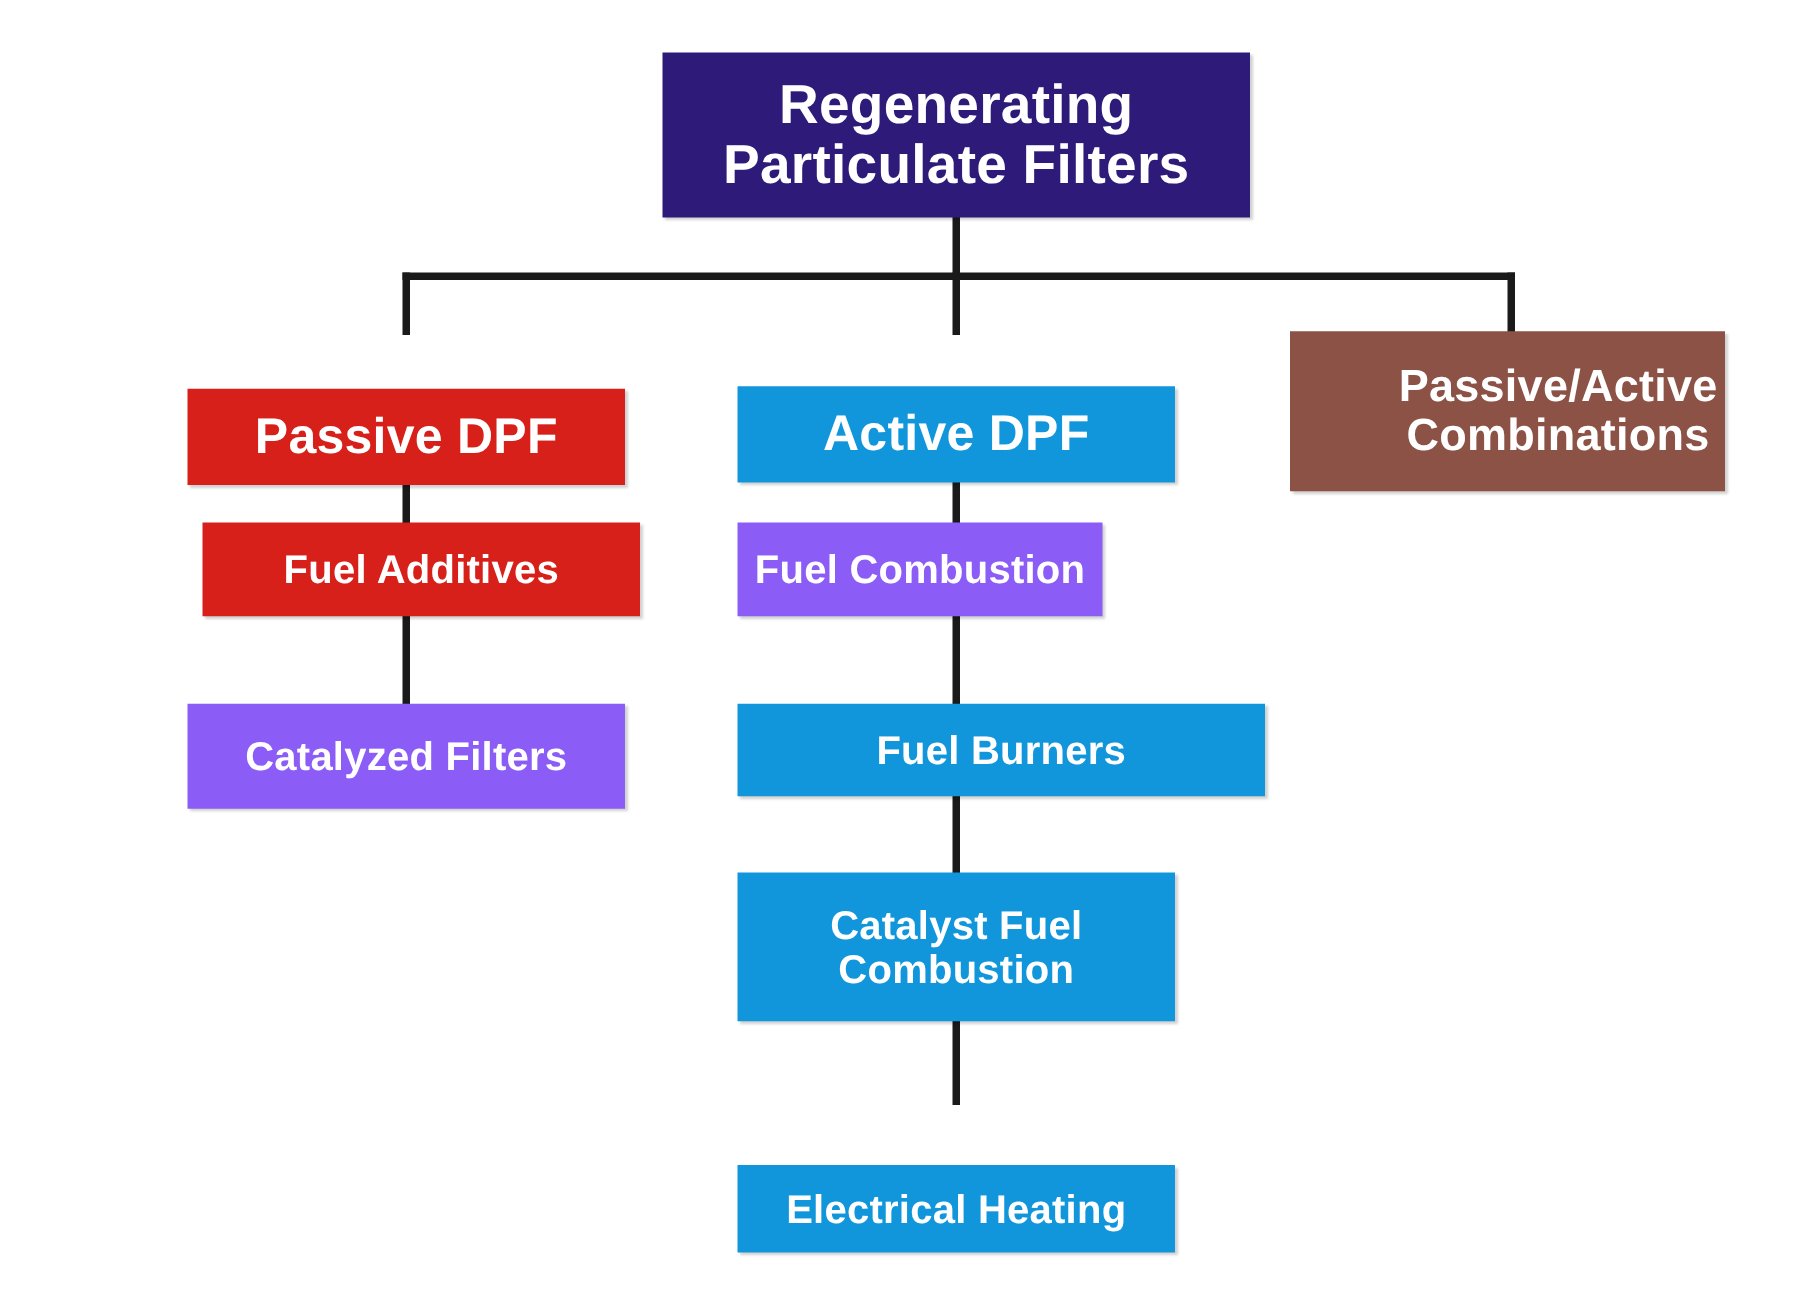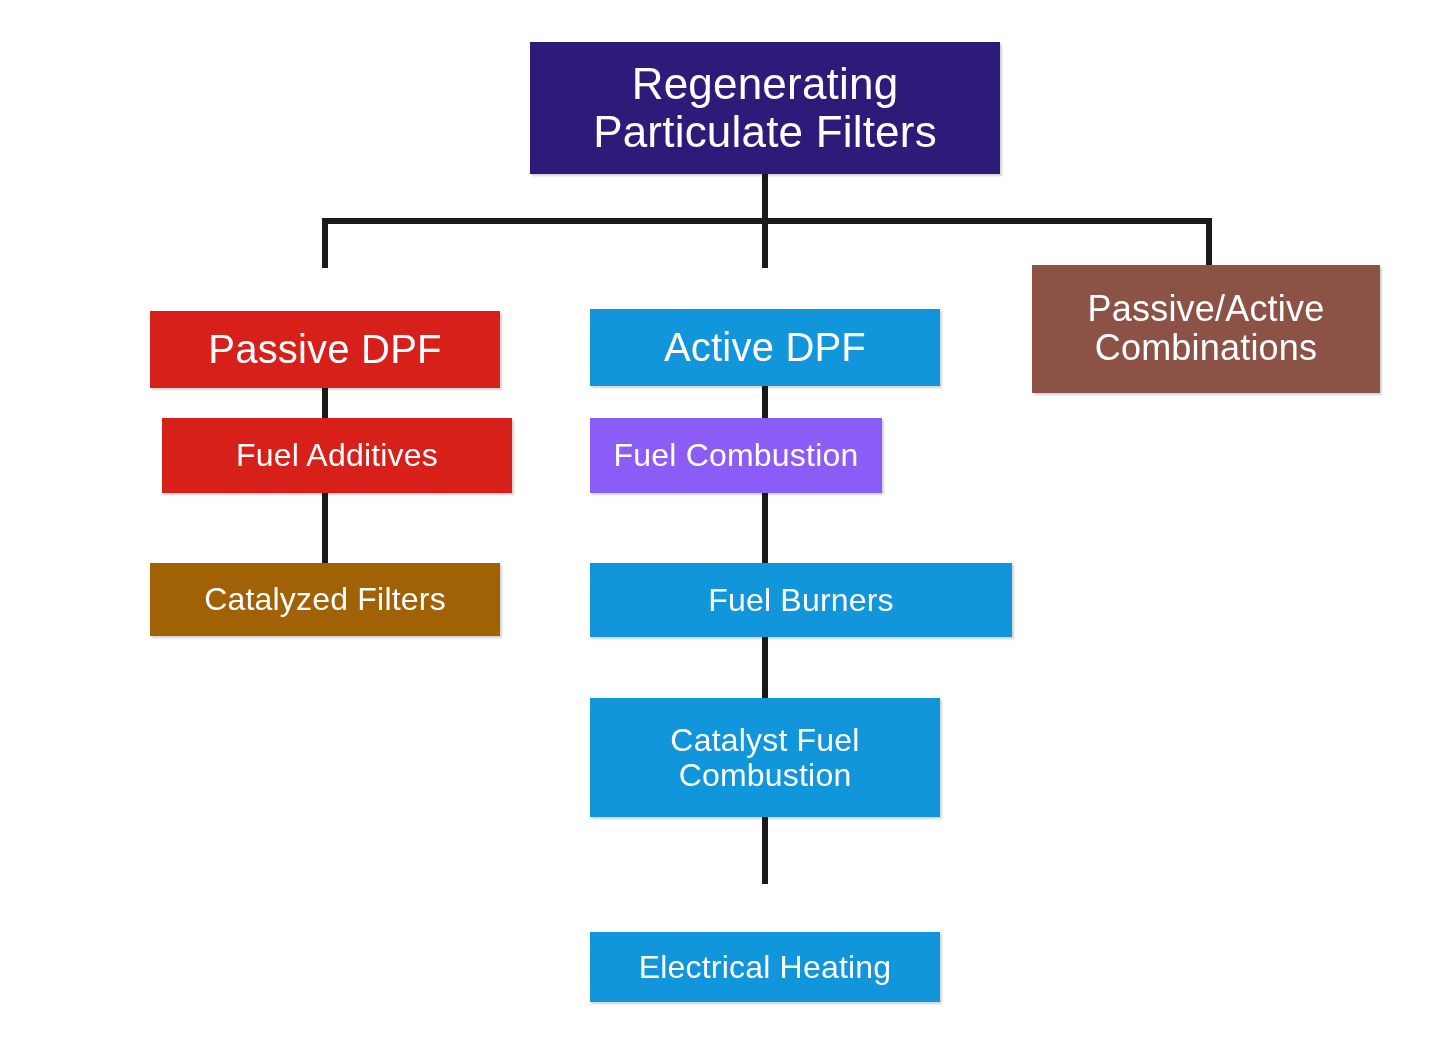"Regenerating" .node { font-weight: normal -> bold }
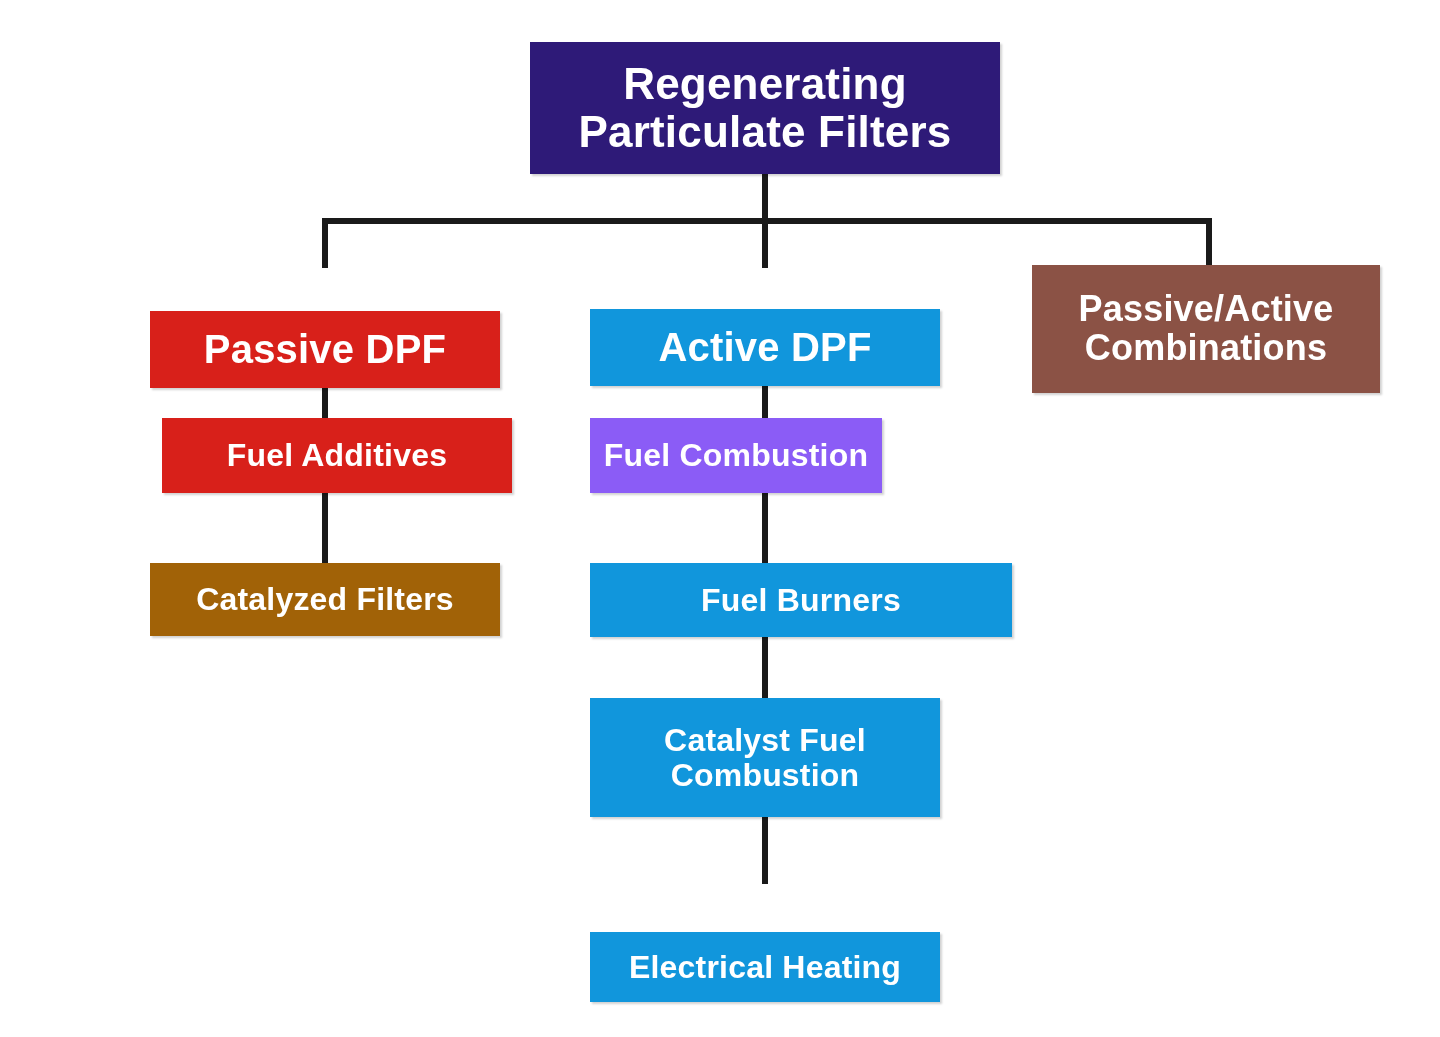"Passive/Active" .tier1-brown { justify-content: none -> flex-end }
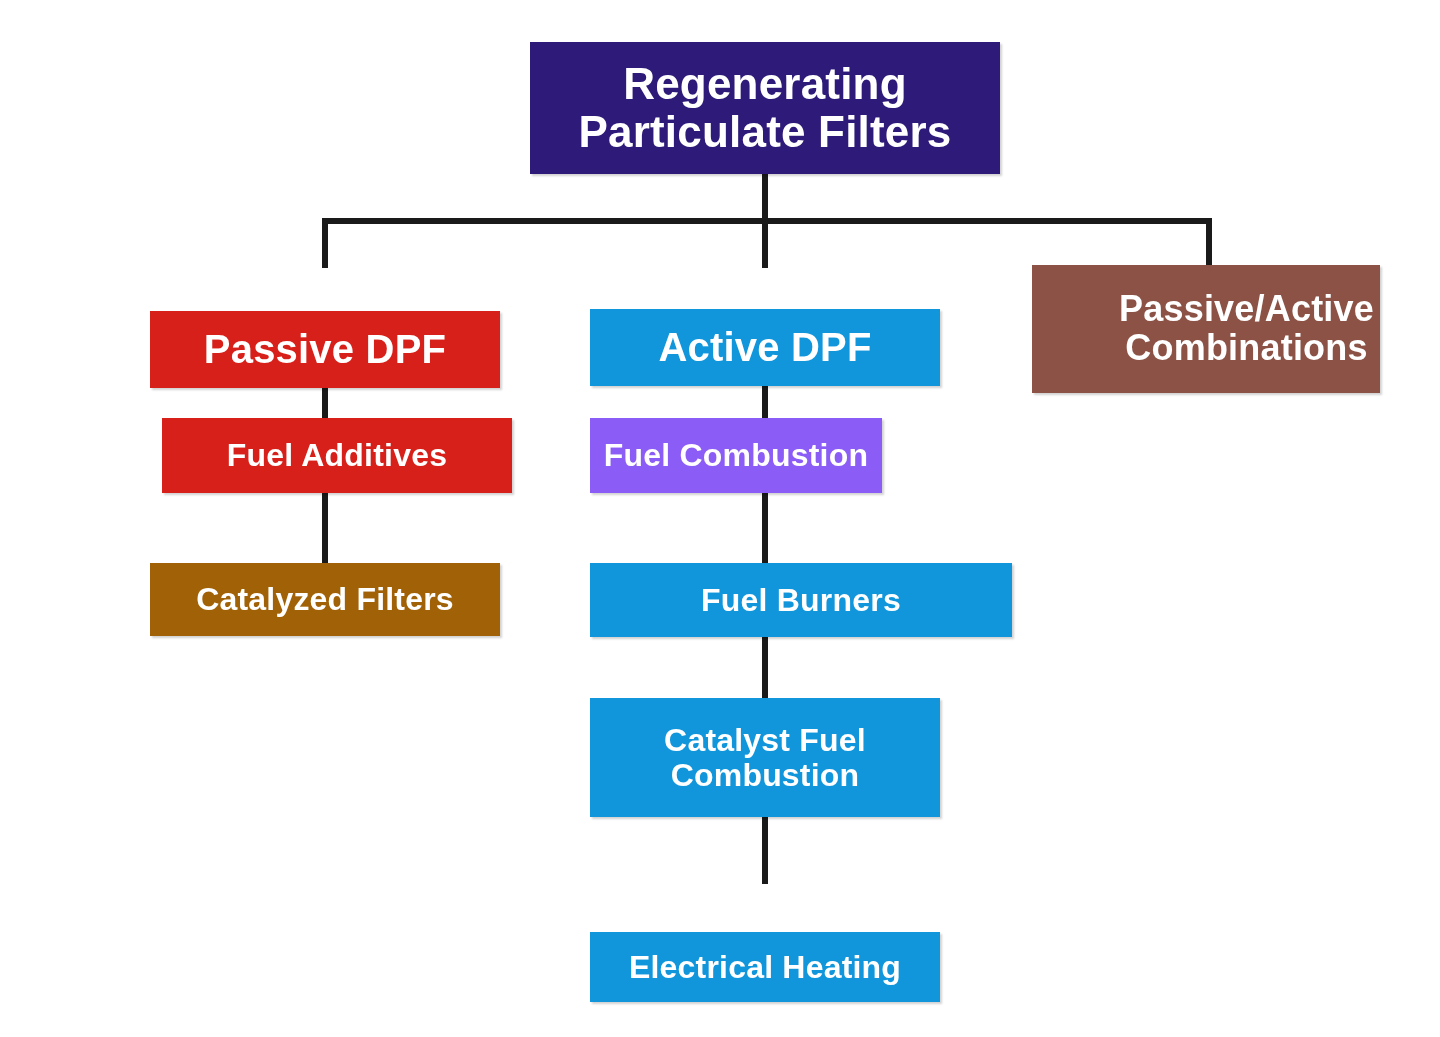"Catalyzed Filters" div.node { background: #a16207 -> #8b5cf6; height: 73px -> 84px }
